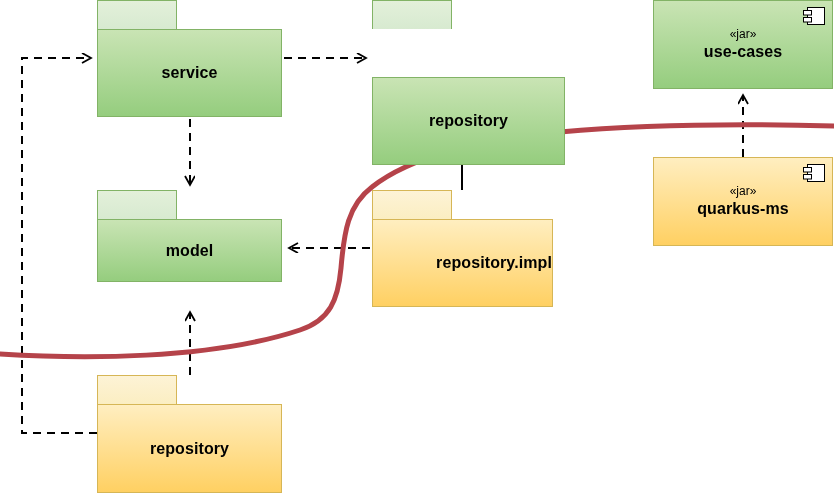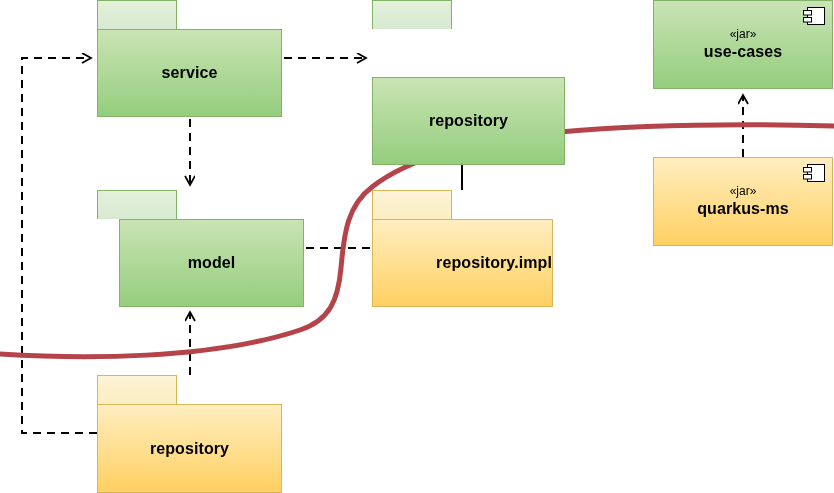"model" div.pkg-body { height: 88px -> 63px; margin-left: 22px -> none }
